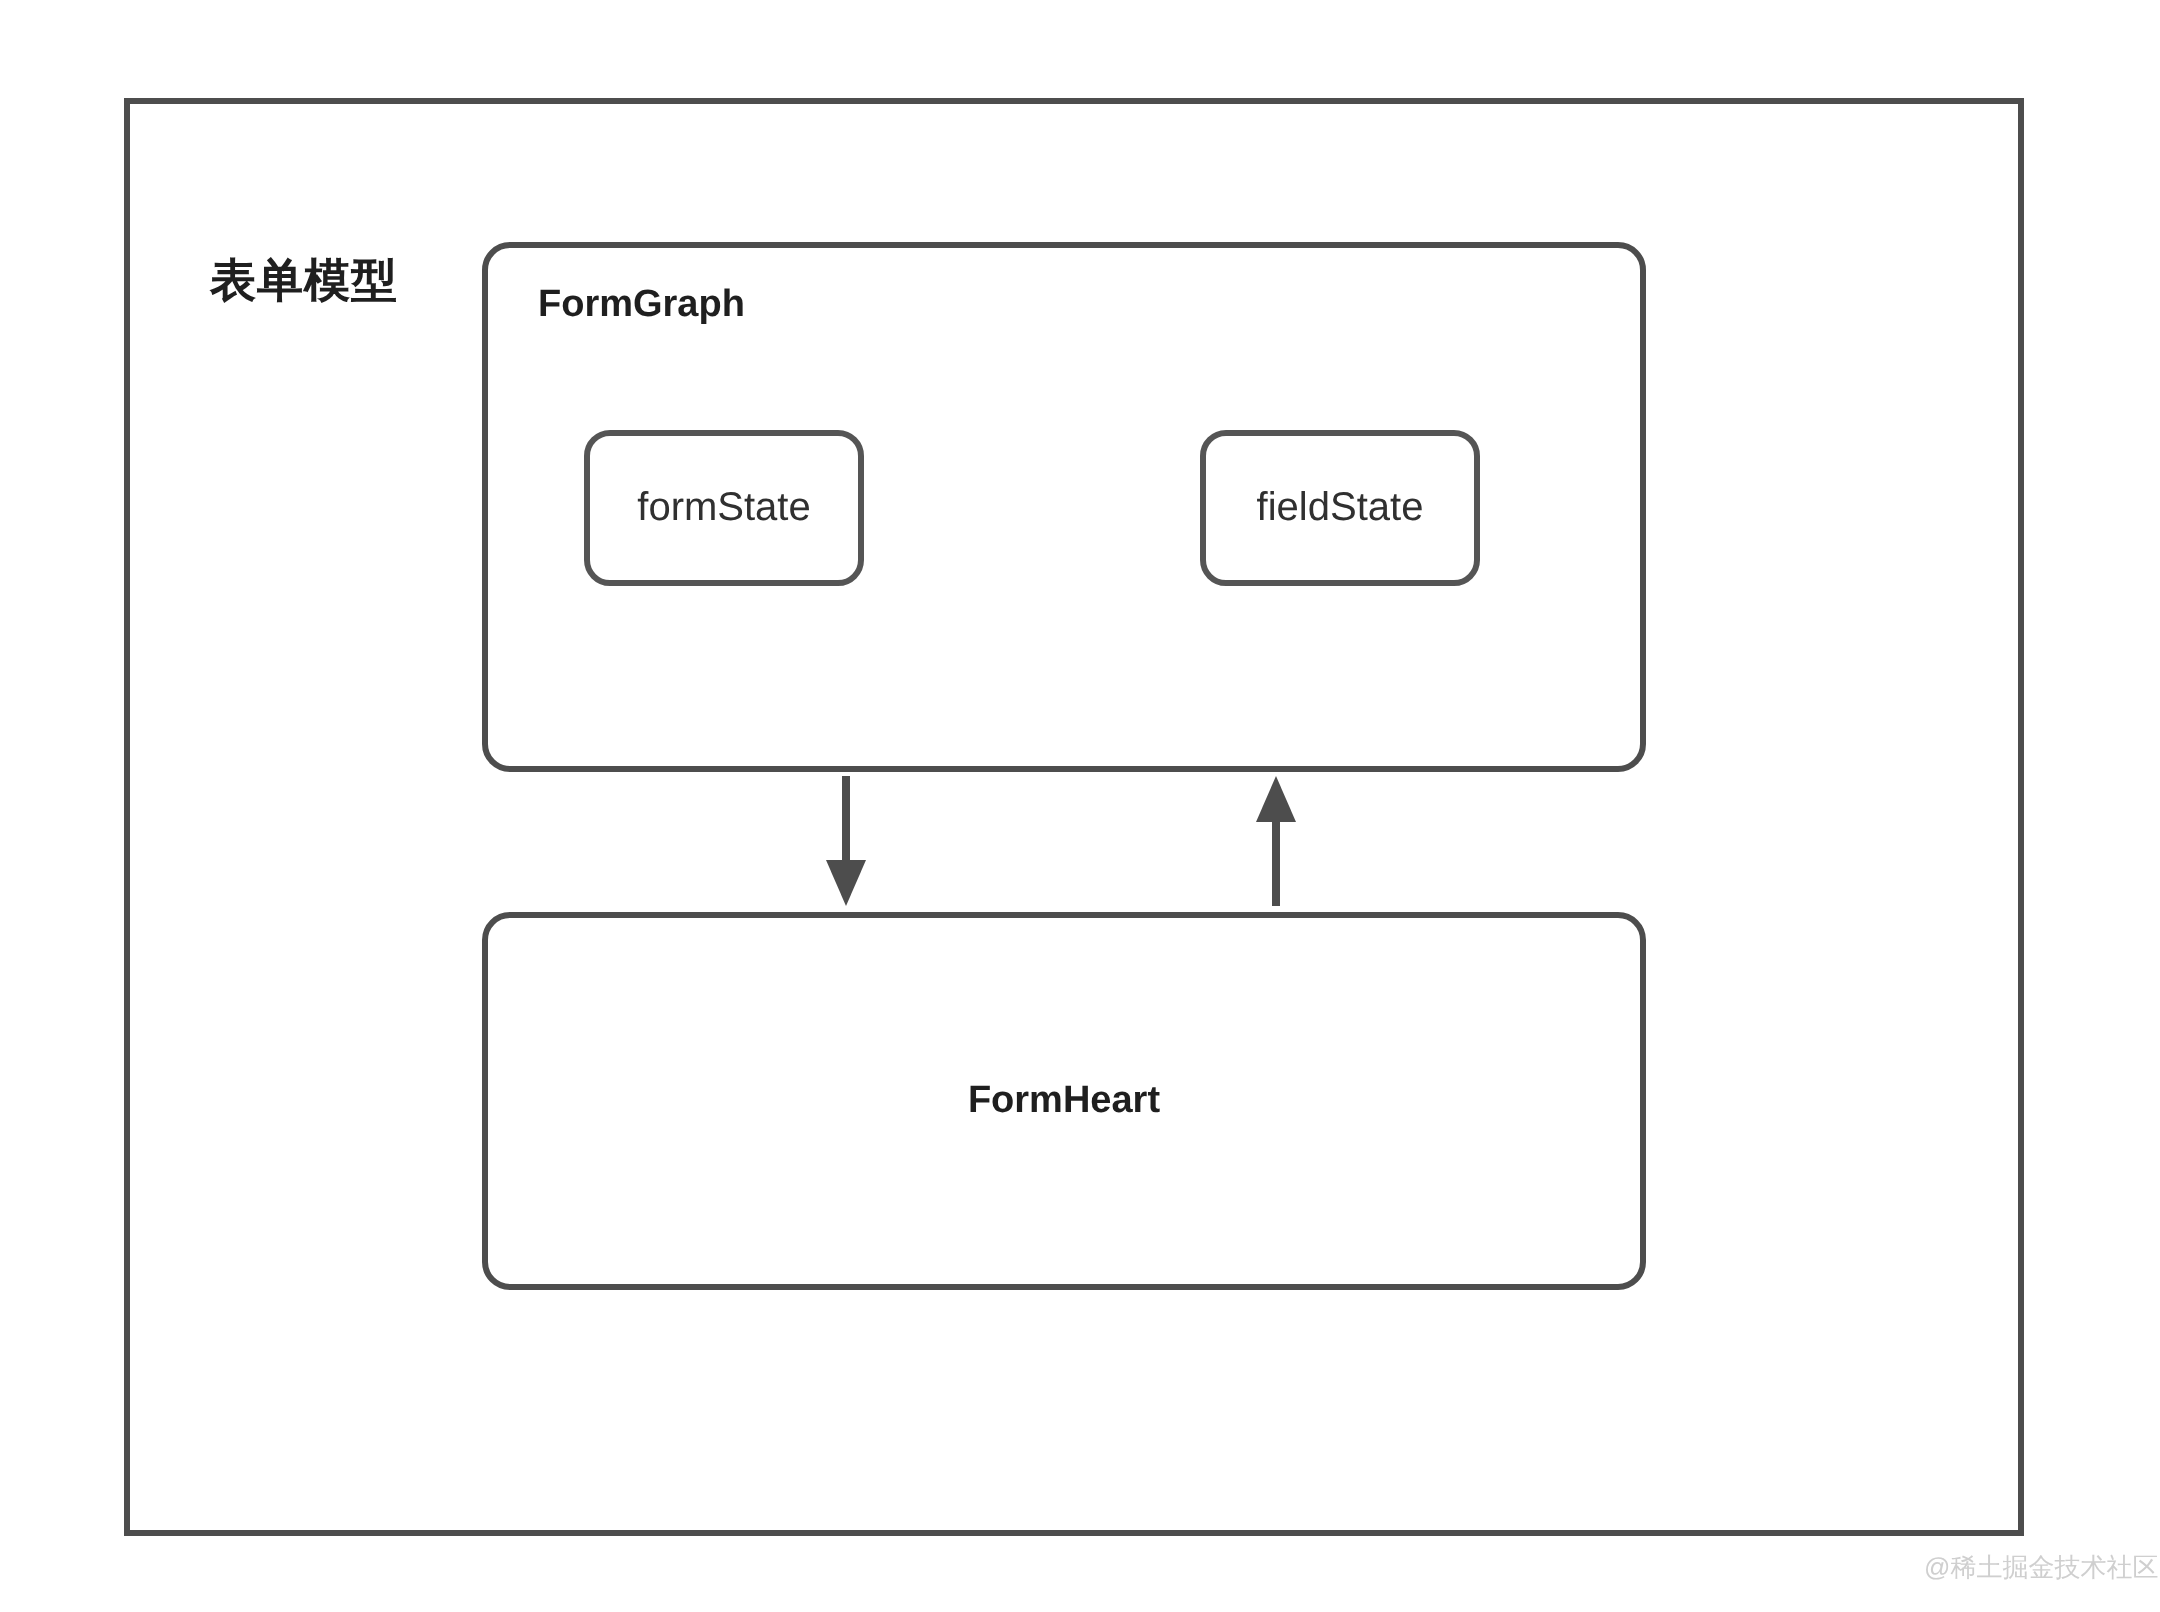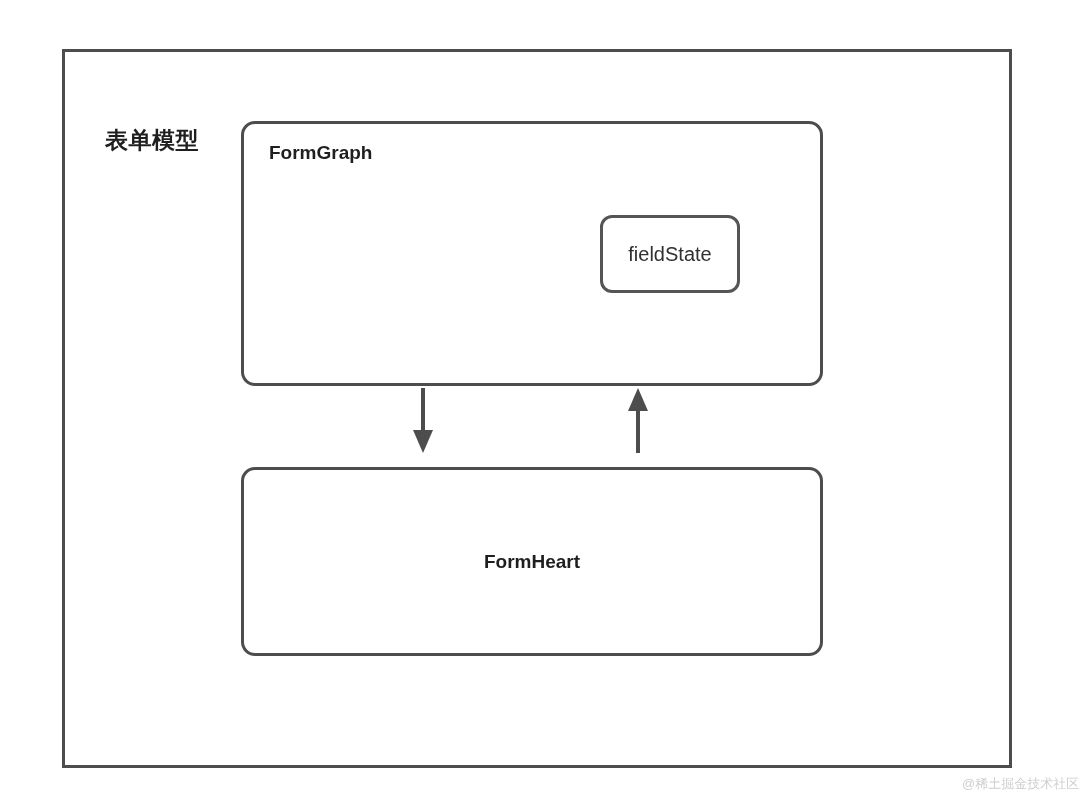"formState" div.state-node { html: none -> <div> <span>formState</span> </div> }
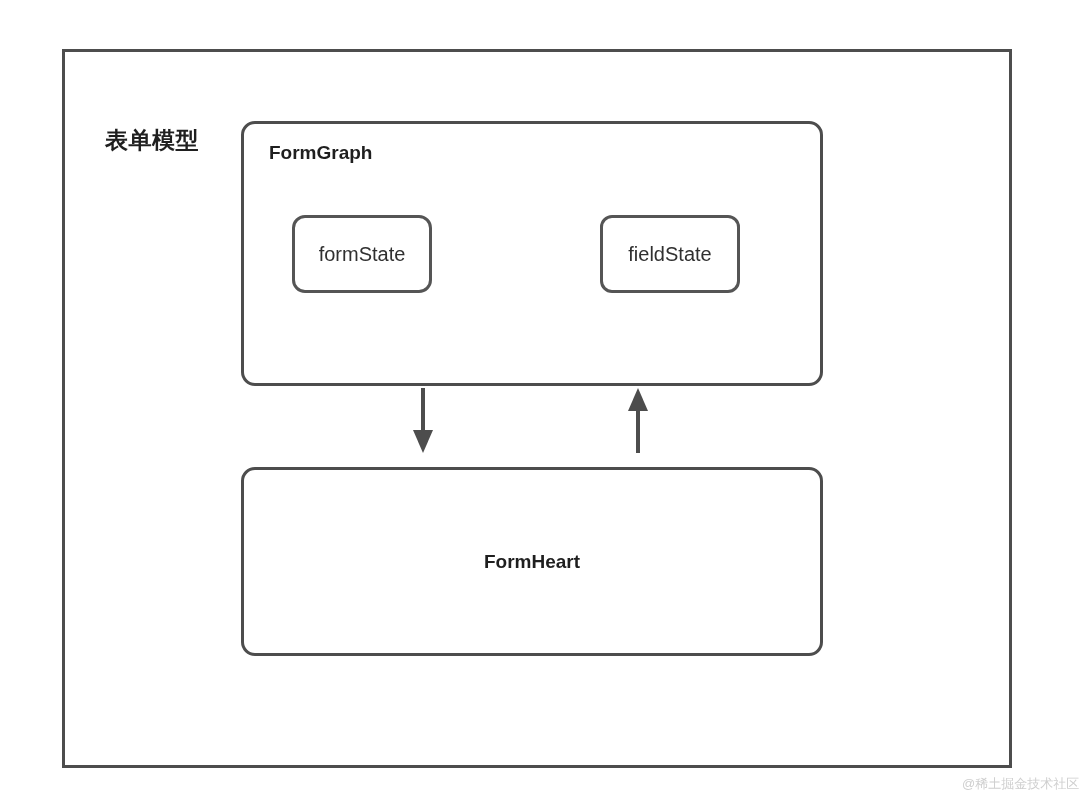"fieldState" .node-fieldstate { border-radius: 12px -> none }
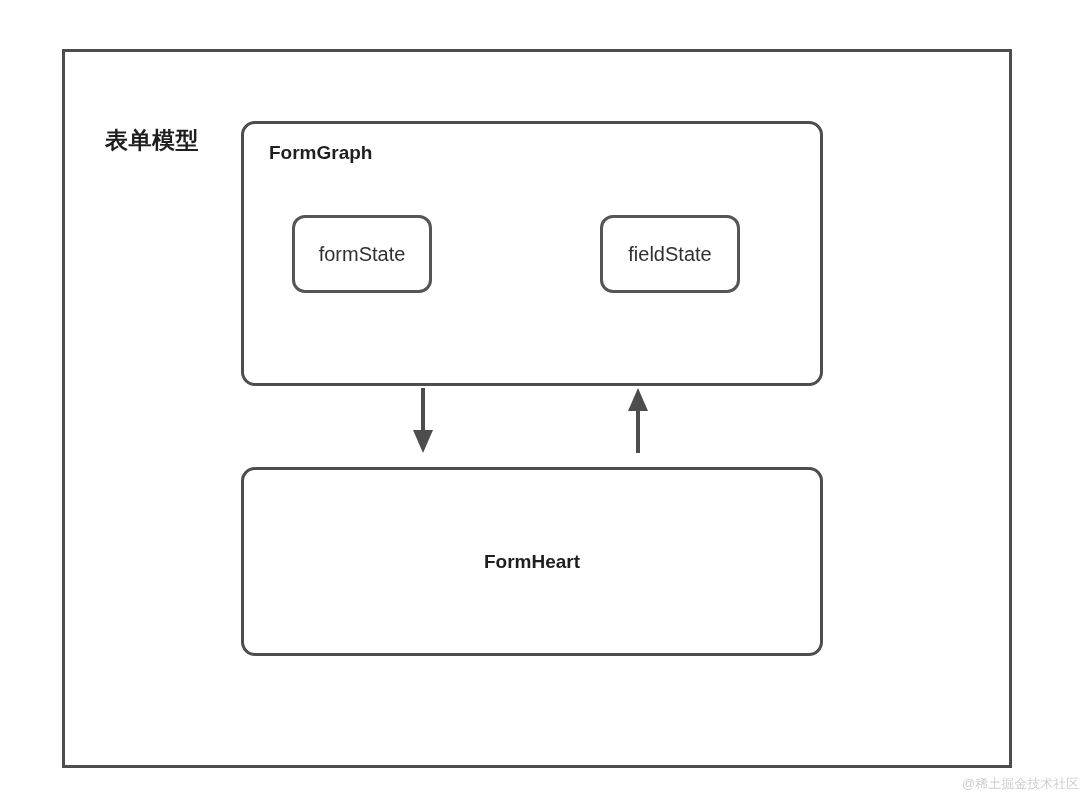"FormHeart" .formheart-box { margin-top: 11px -> none }
